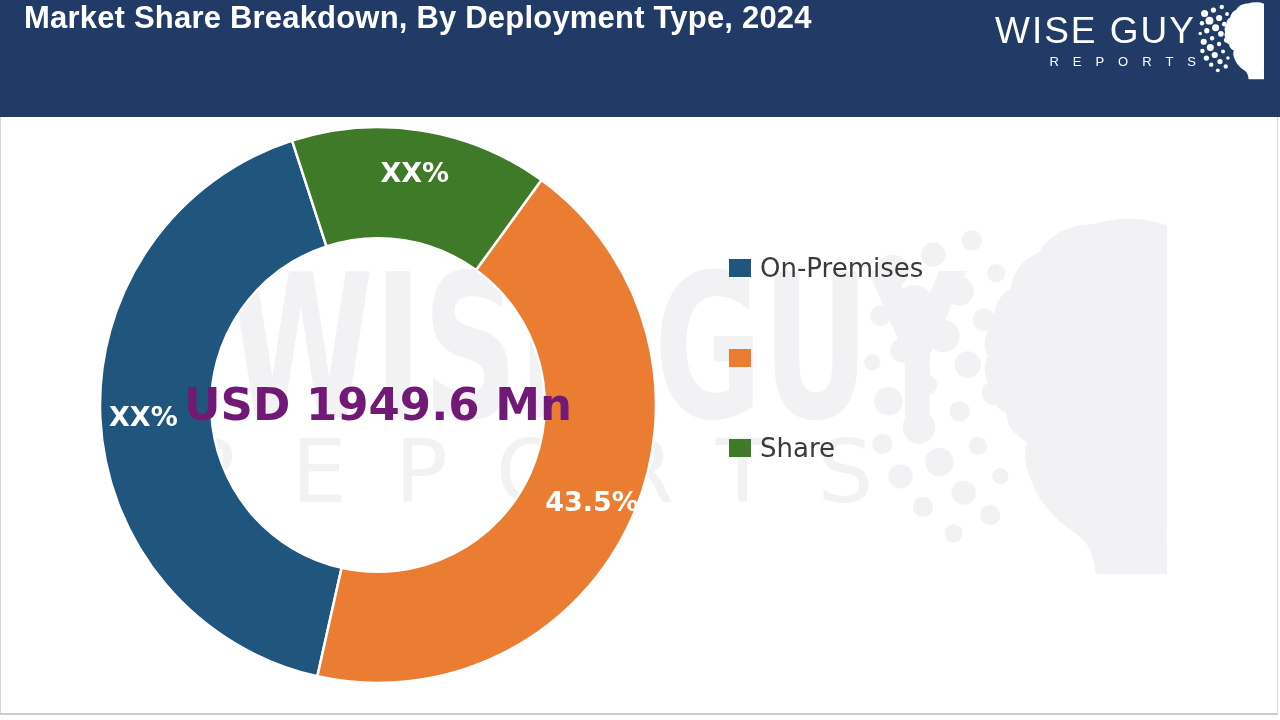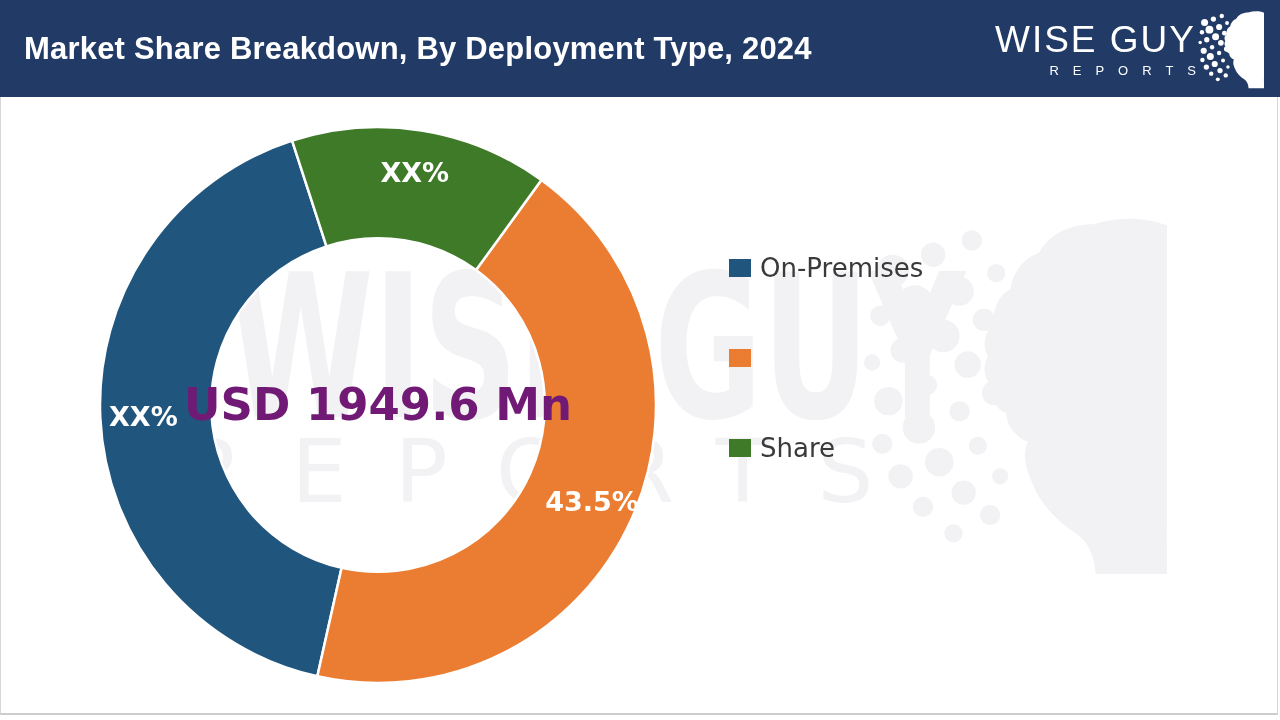"Market Share Breakdown, By Deployment" .header { align-items: center -> flex-start; height: 97px -> 117px }
